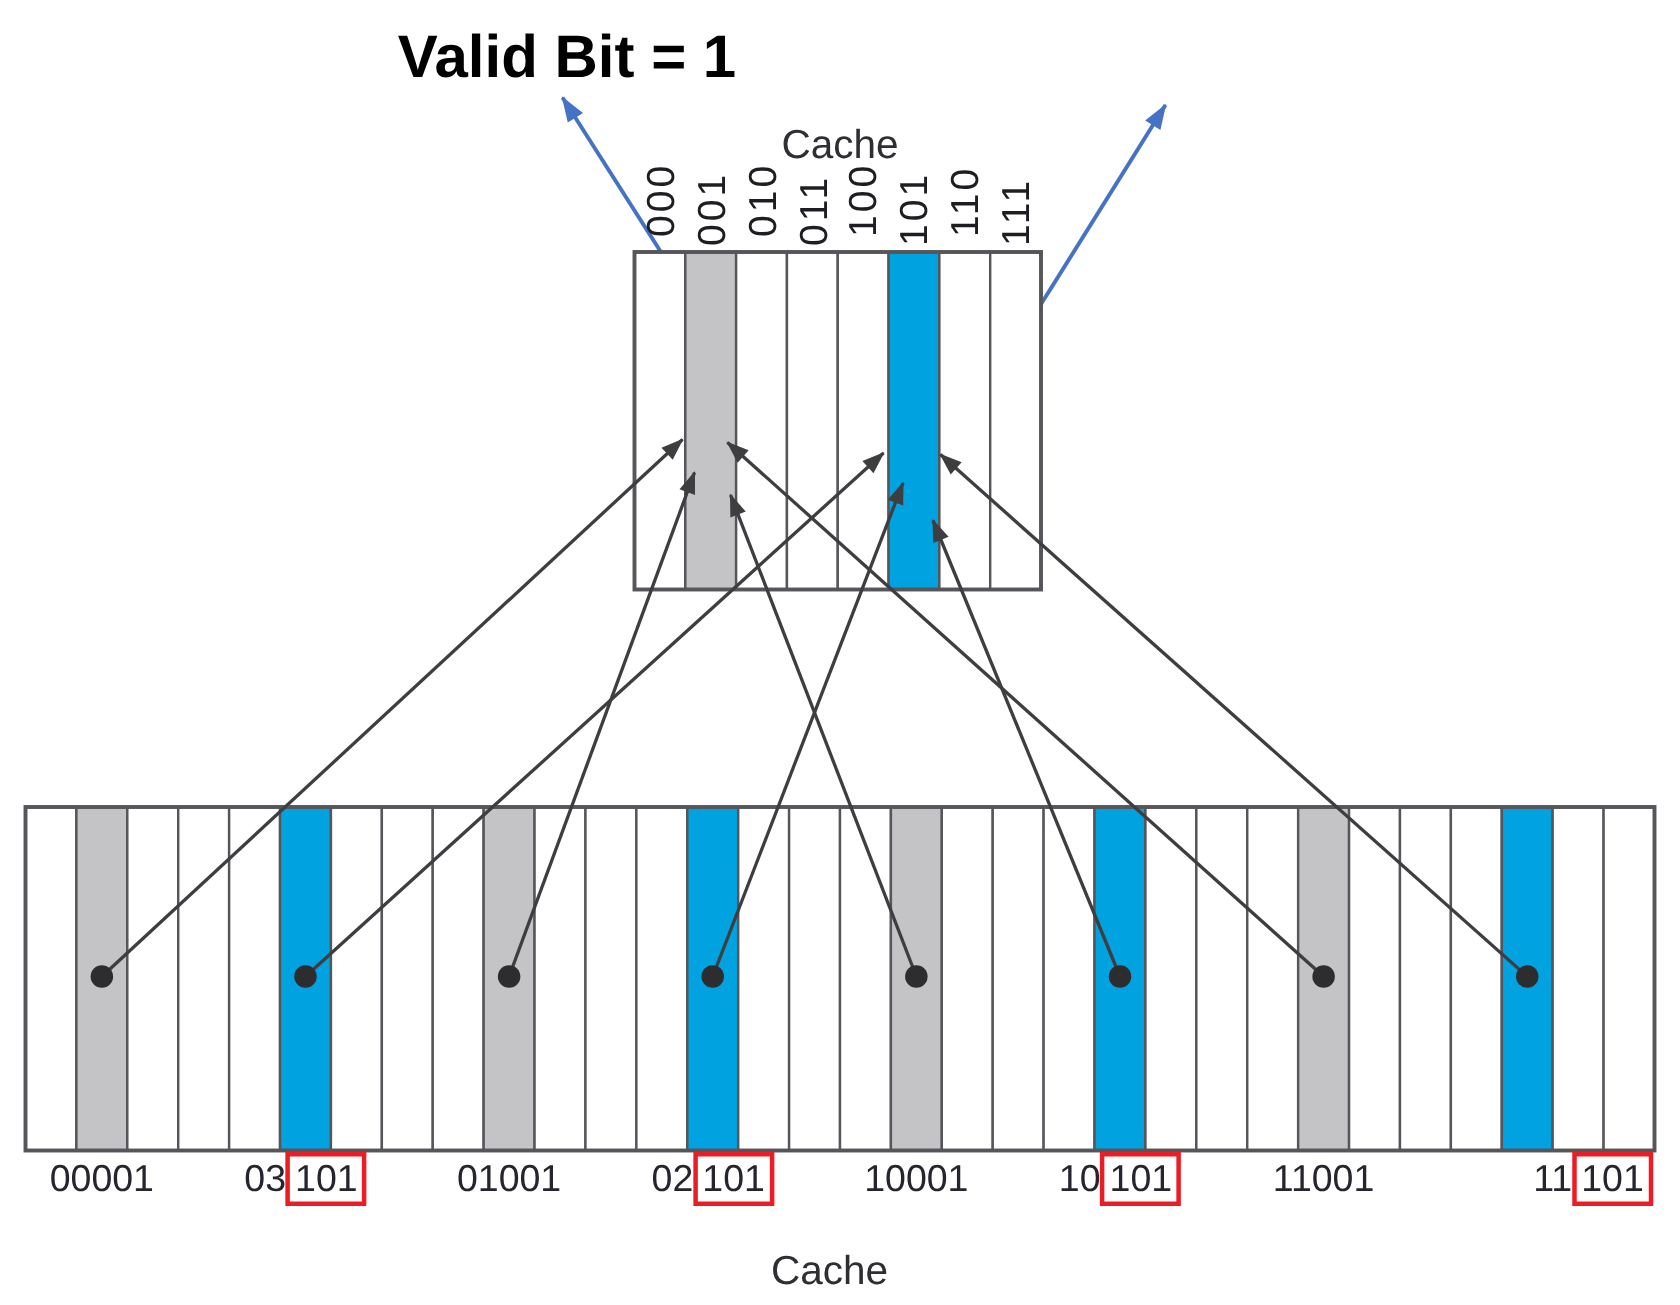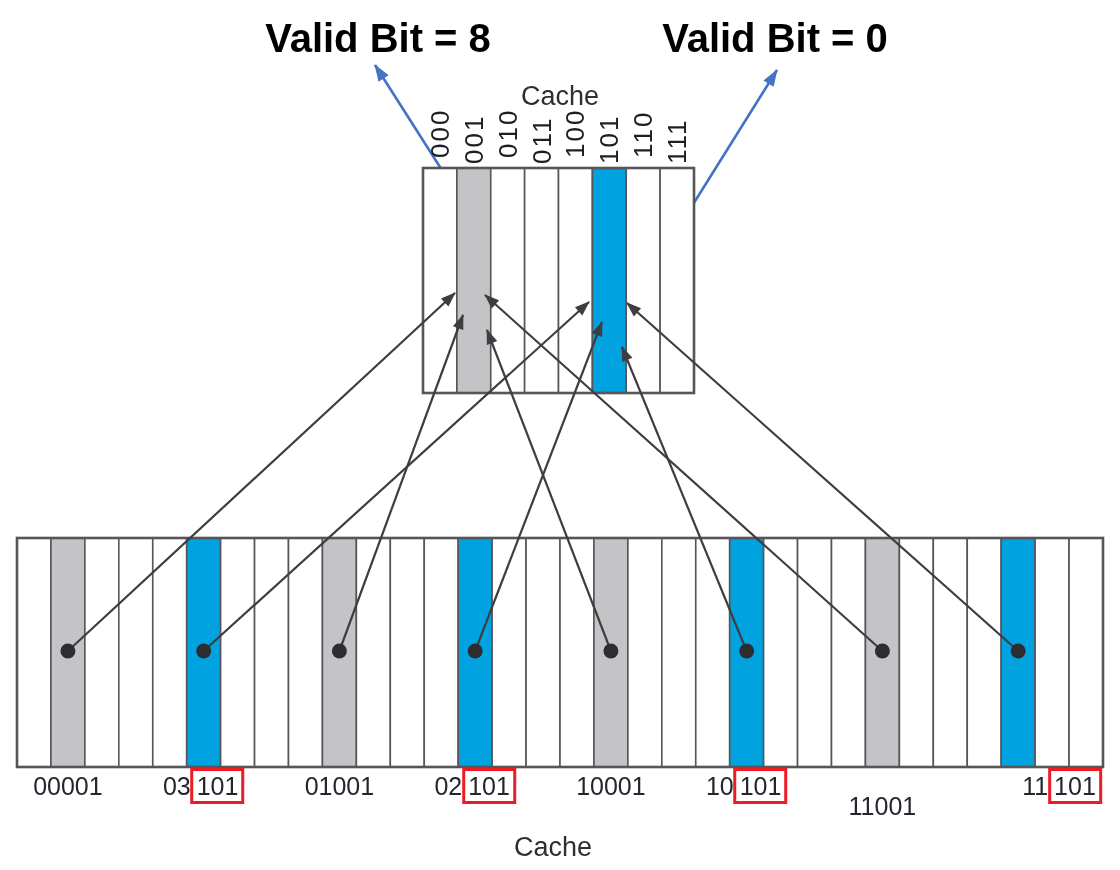"Valid Bit = 8" div.vb-label { text: 8 -> 1 }
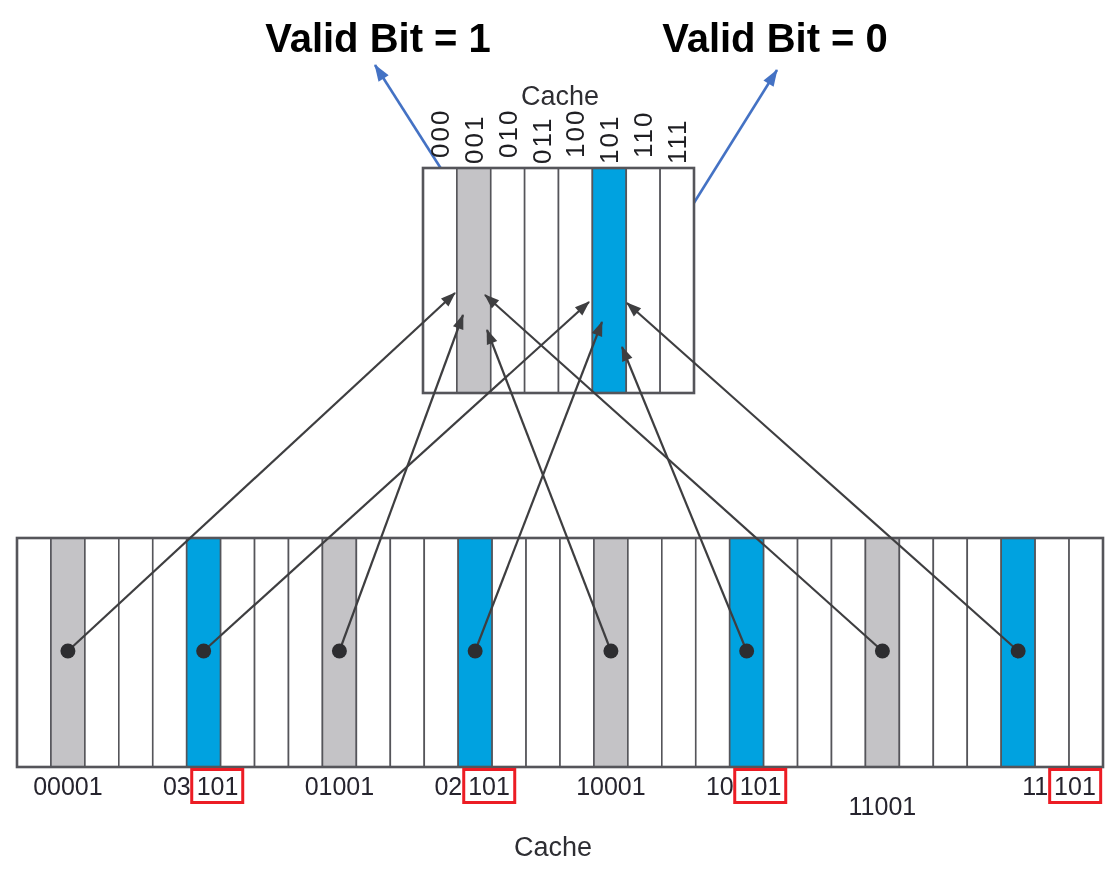"Valid Bit = 0" div.vb-label { html: <div>Valid Bit = 0</div> -> none }
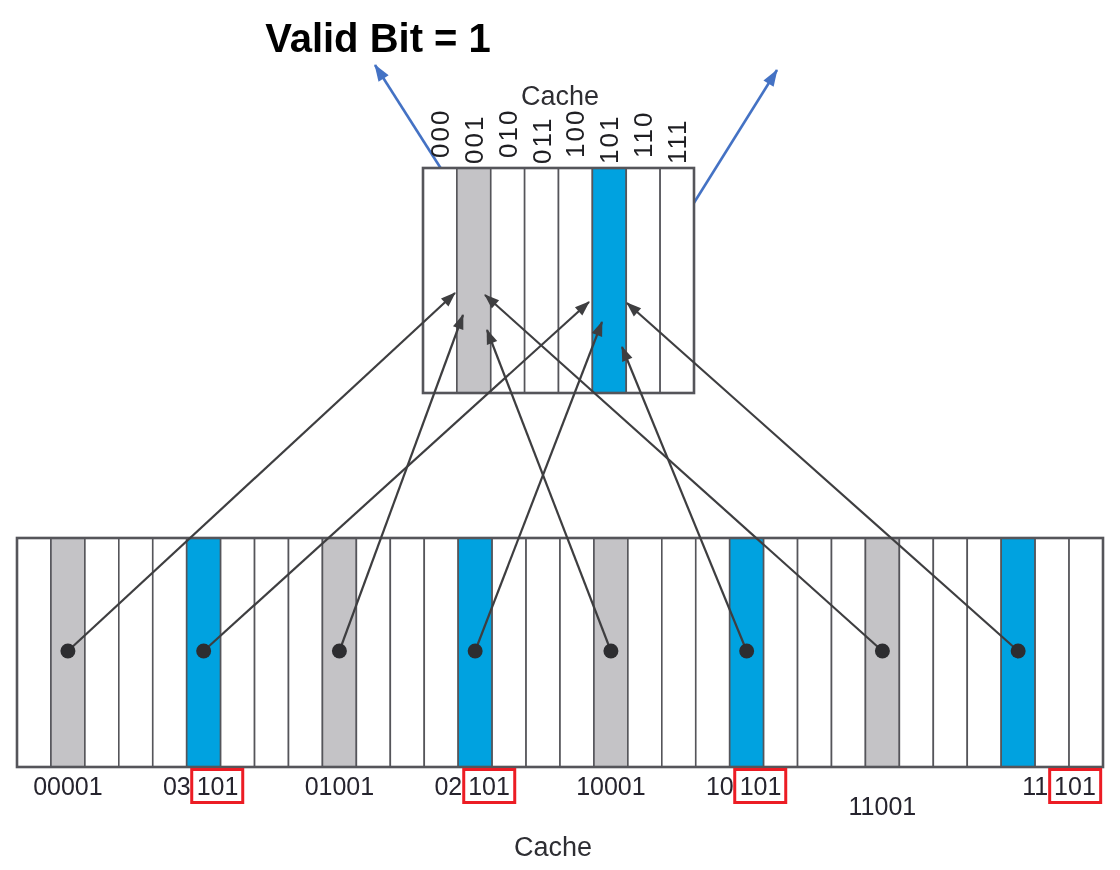"11001" div.addr-label { margin-top: 20px -> none }
